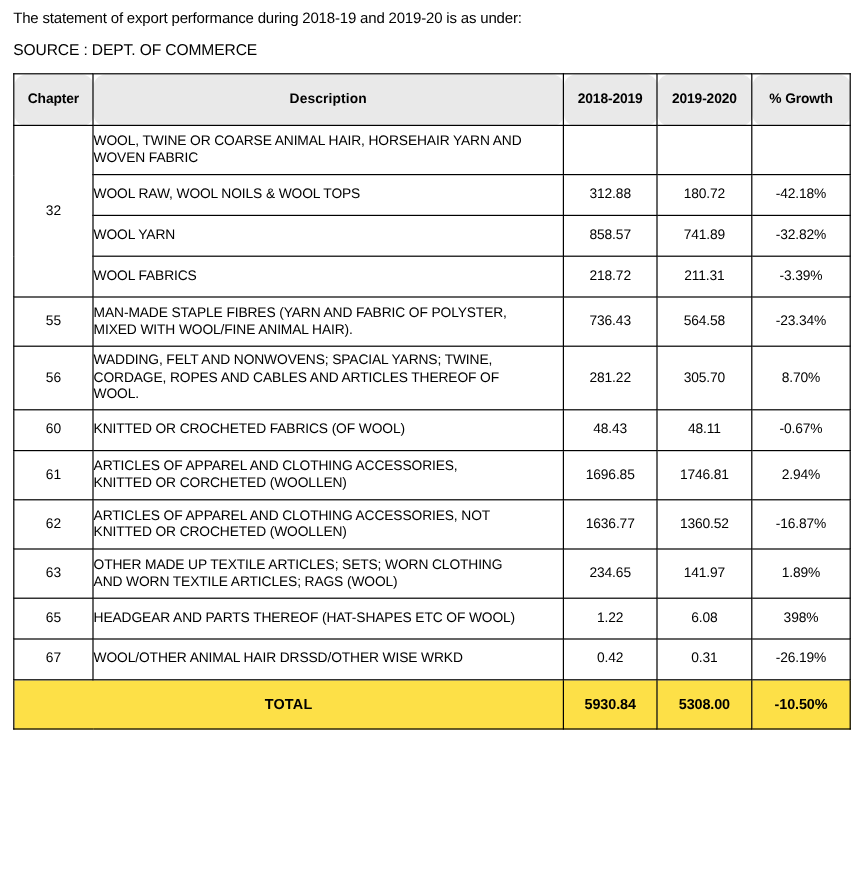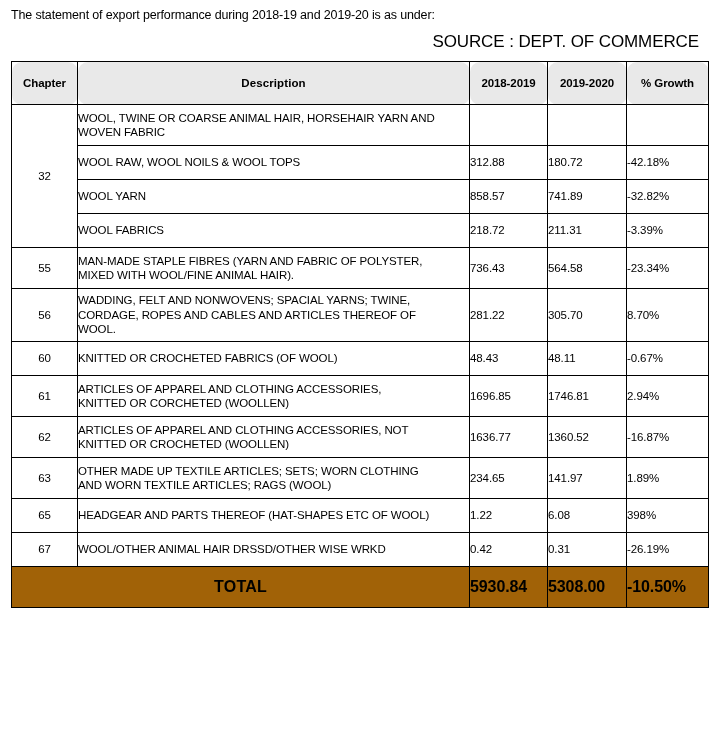"SOURCE : DEPT. OF COMMERCE" .source-block { font-size: 17px -> 13px; text-align: right -> none }
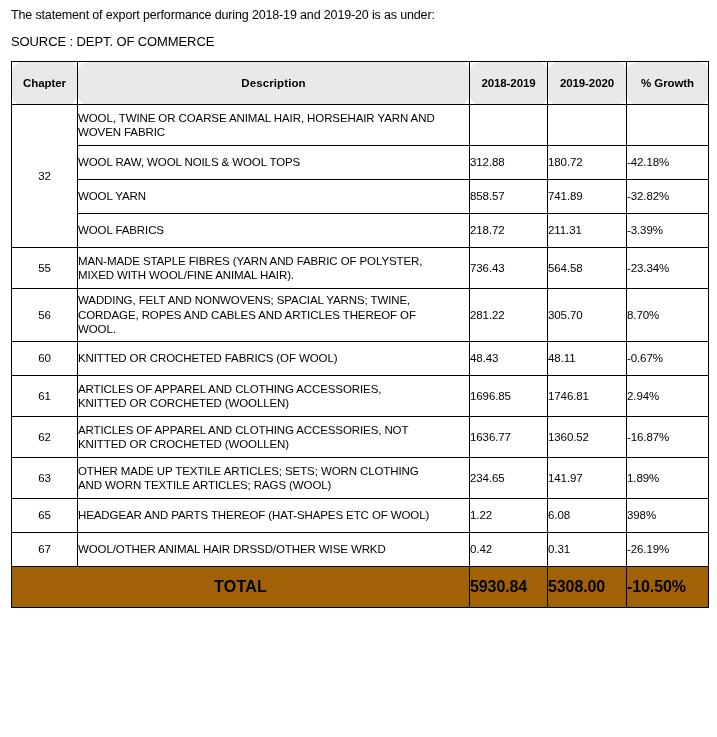"312.88" td.num { text-align: left -> center }
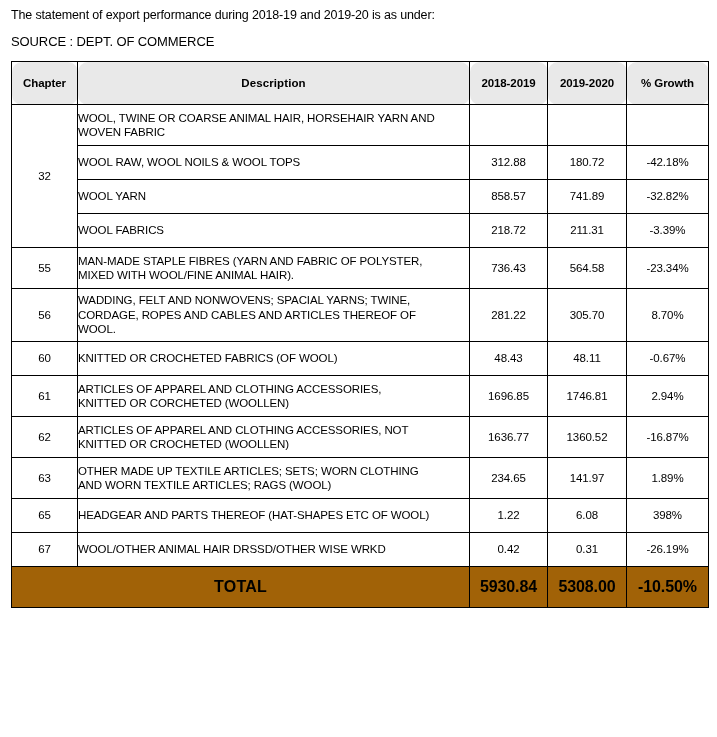"TOTAL" tr.total-row td { background: #a16207 -> #fde047; font-size: 16px -> 12px }
